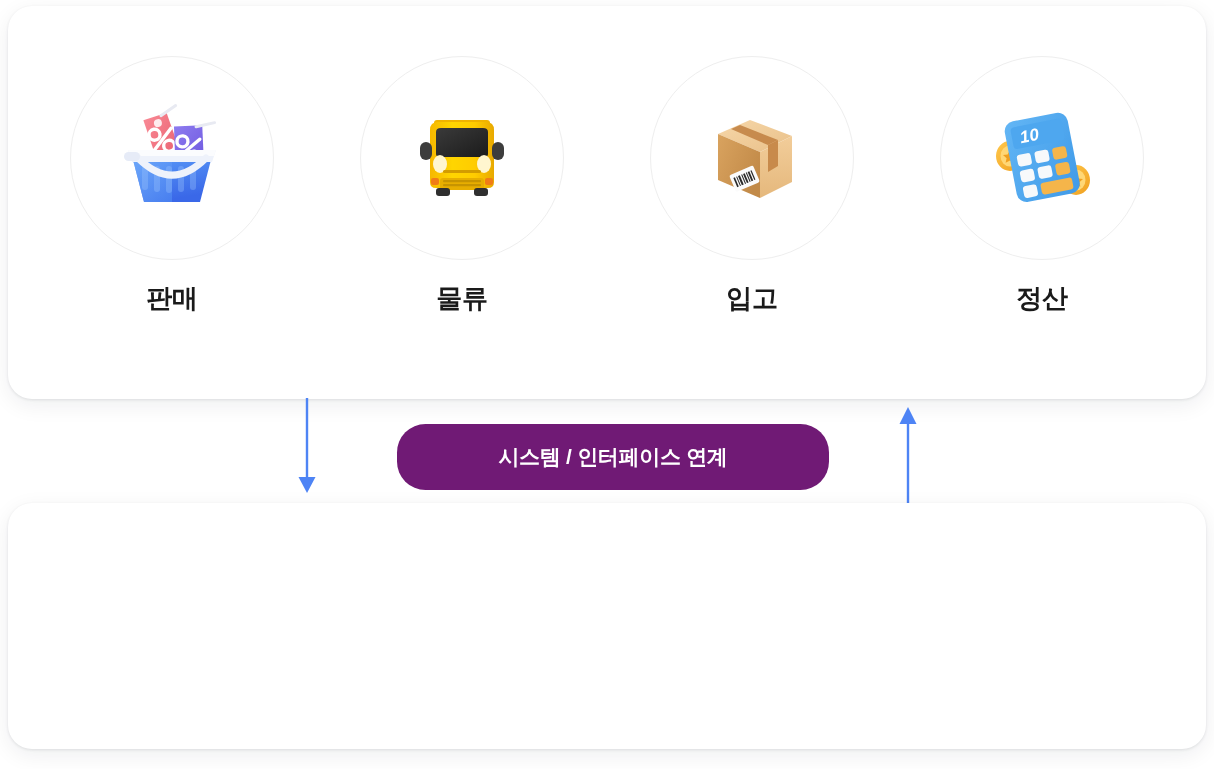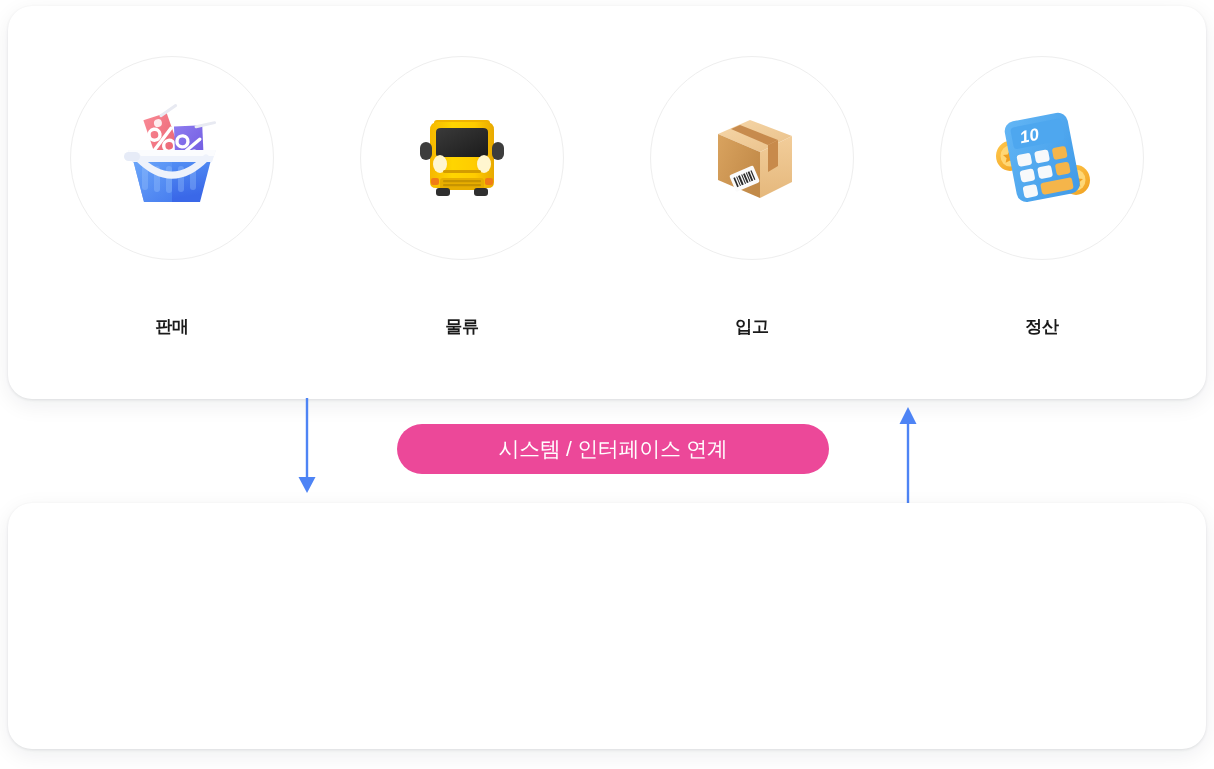"판매" .stage-label { font-size: 17px -> 26px; margin-top: 55px -> 21px }
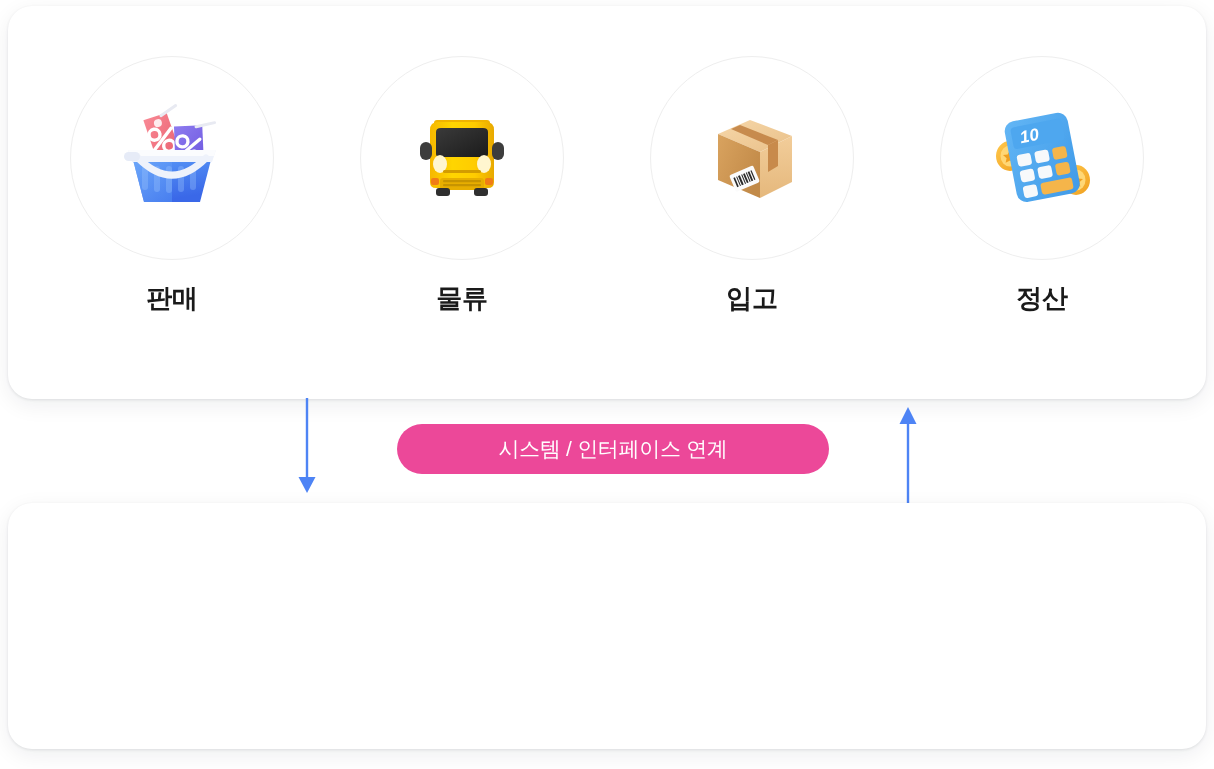"시스템 / 인터페이스 연계" .pill { background: #ec4899 -> #701a75; font-weight: 400 -> 700; height: 50px -> 66px }
